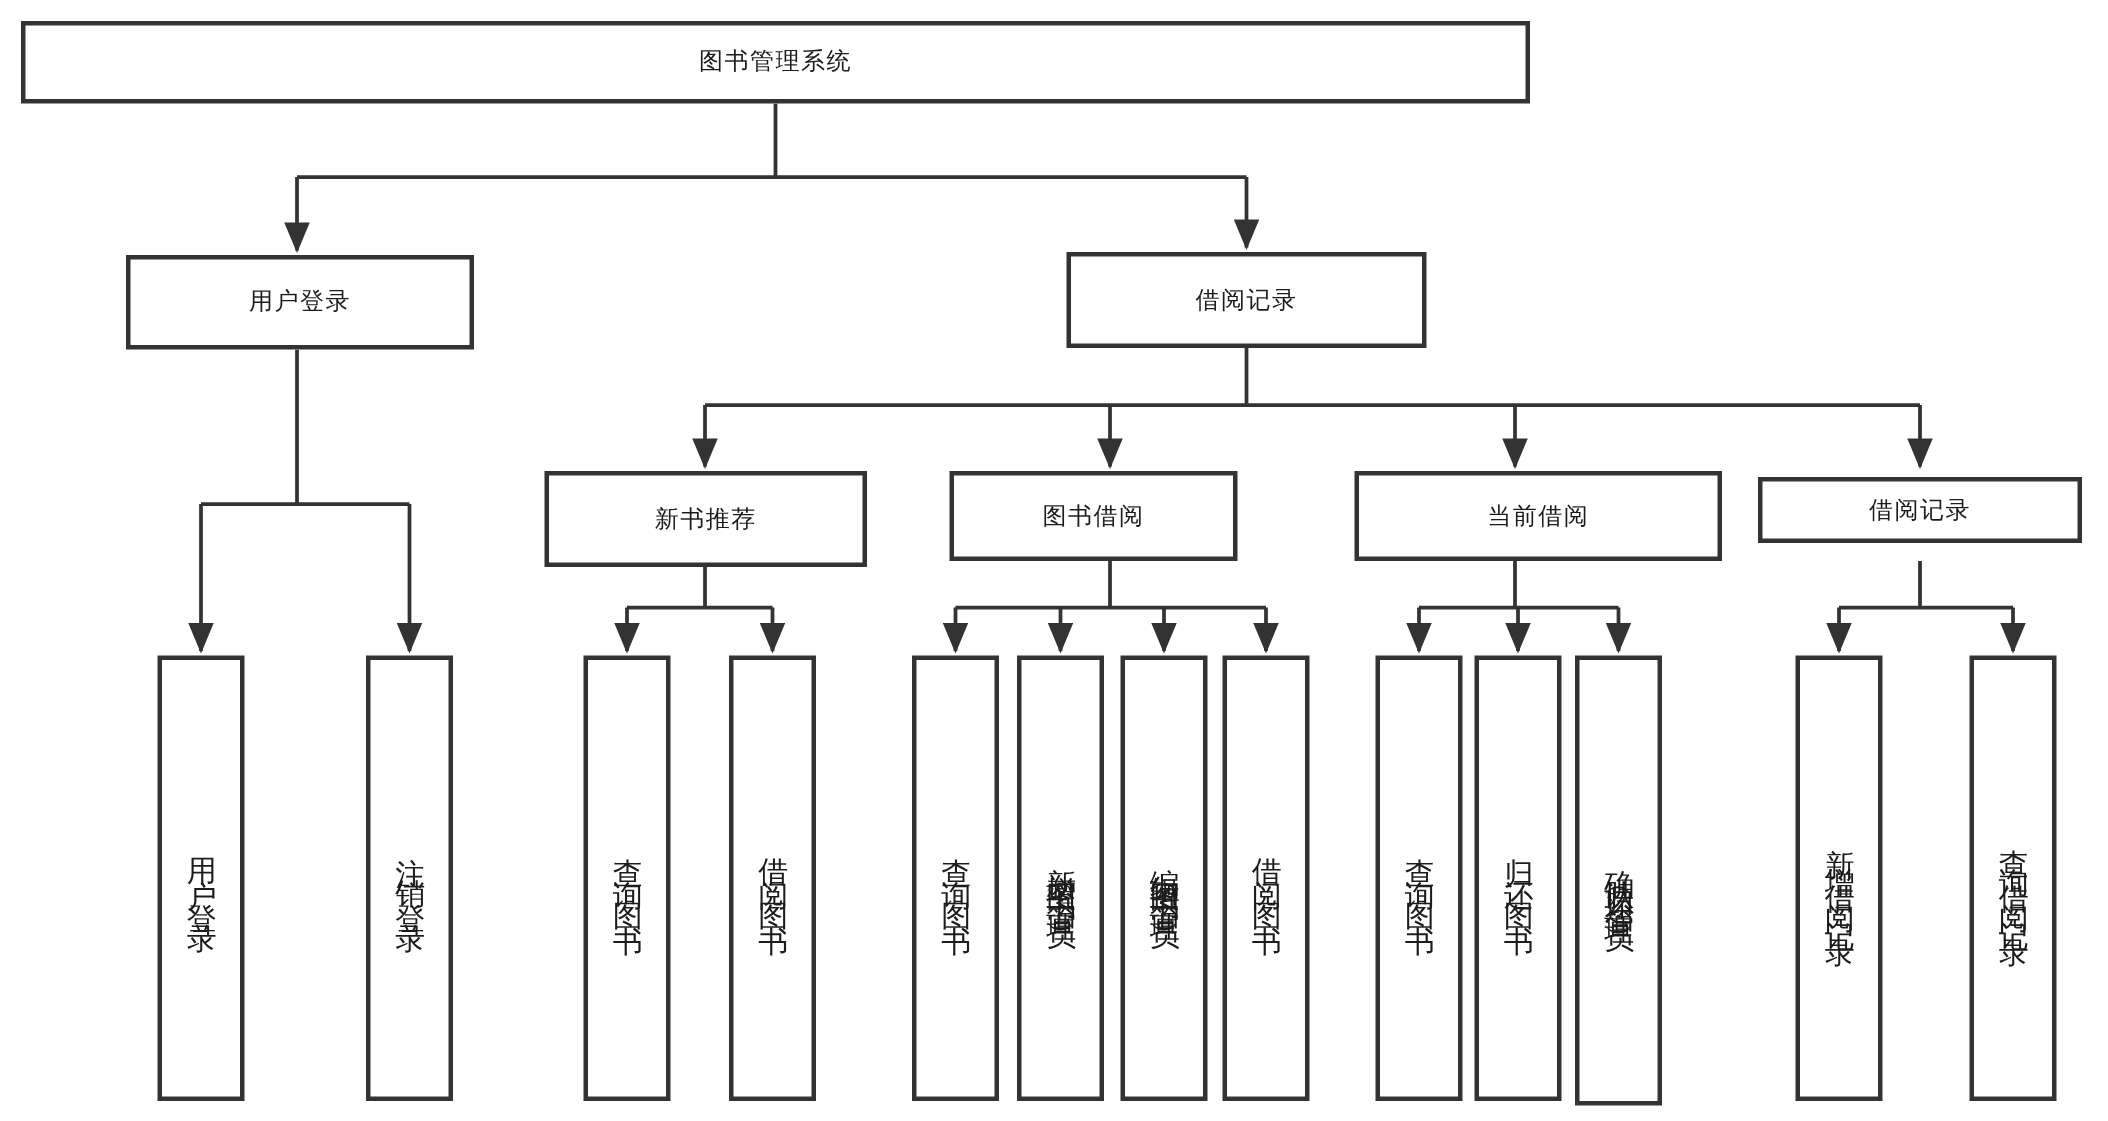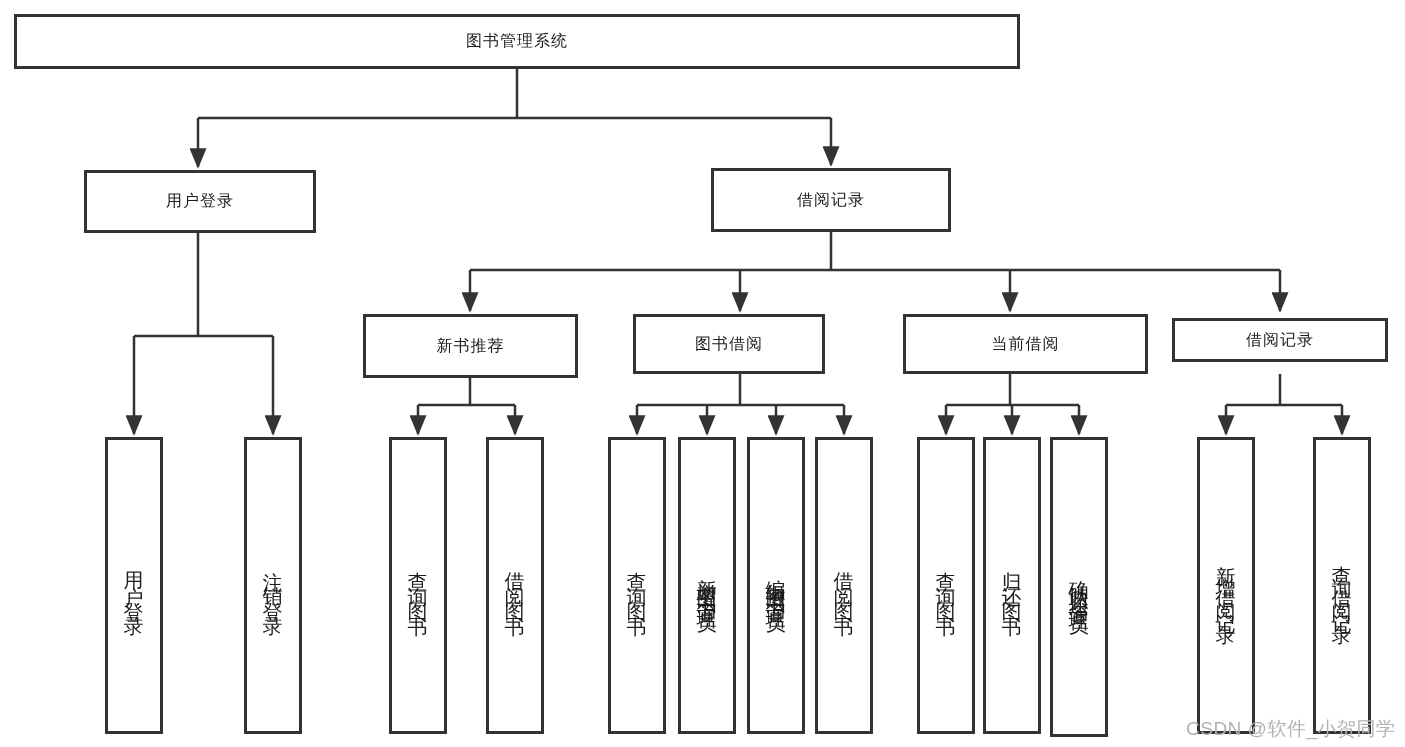"CSDN @软件_小贺同学" div { html: <div>CSDN @软件_小贺同学</div> -> none }
